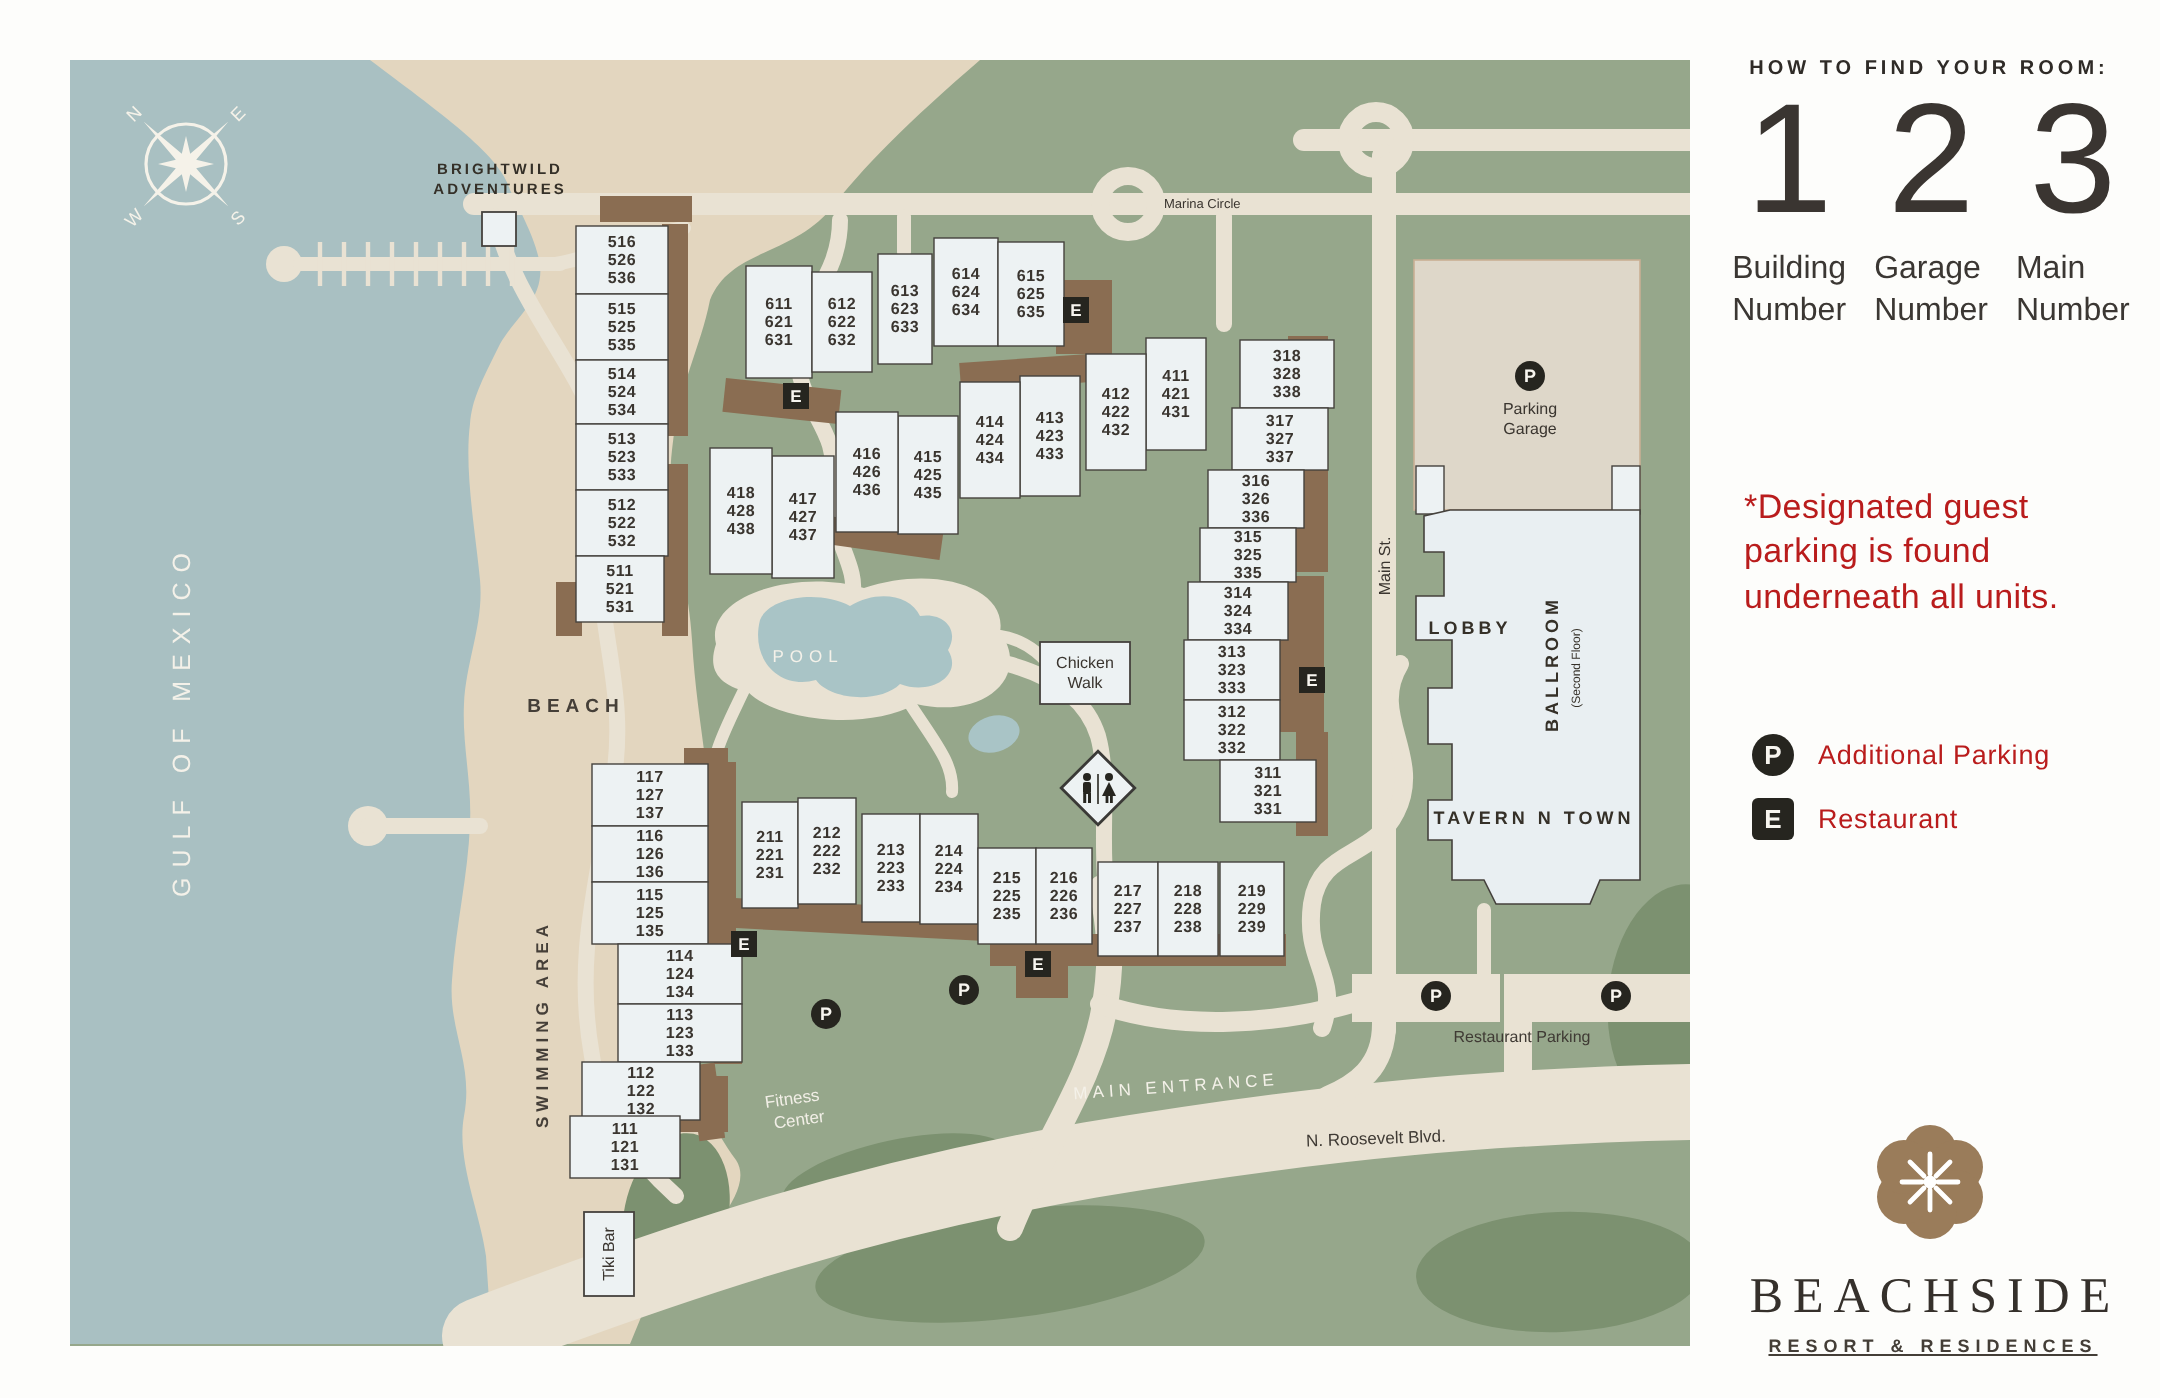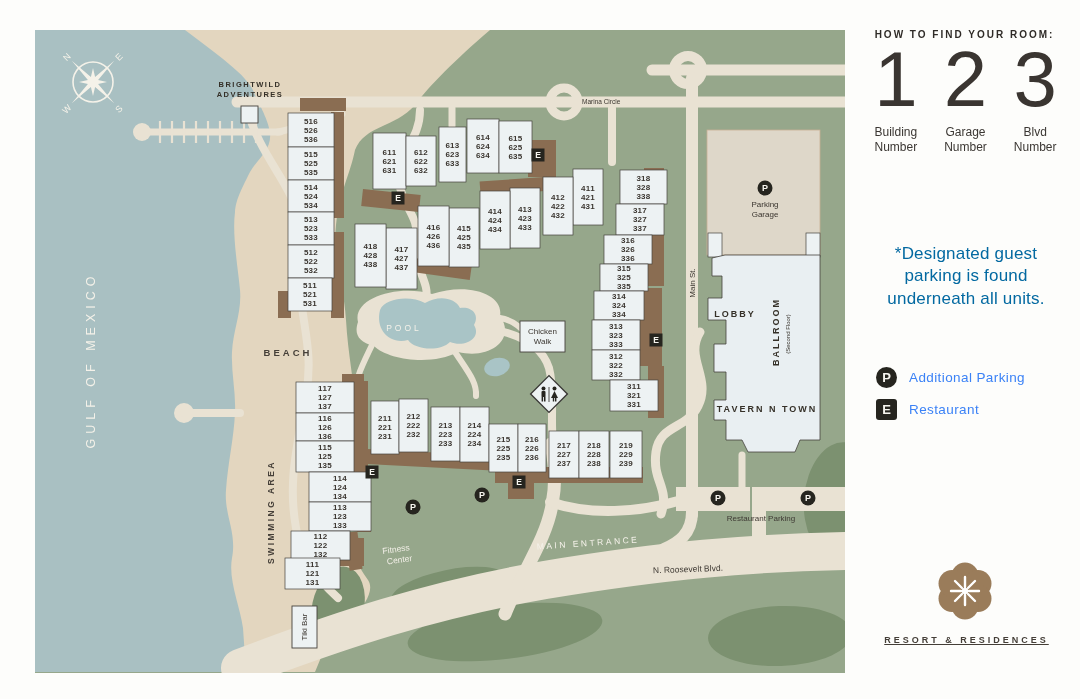"Building" .step-label { font-size: 12px -> 16px; text-align: center -> none }
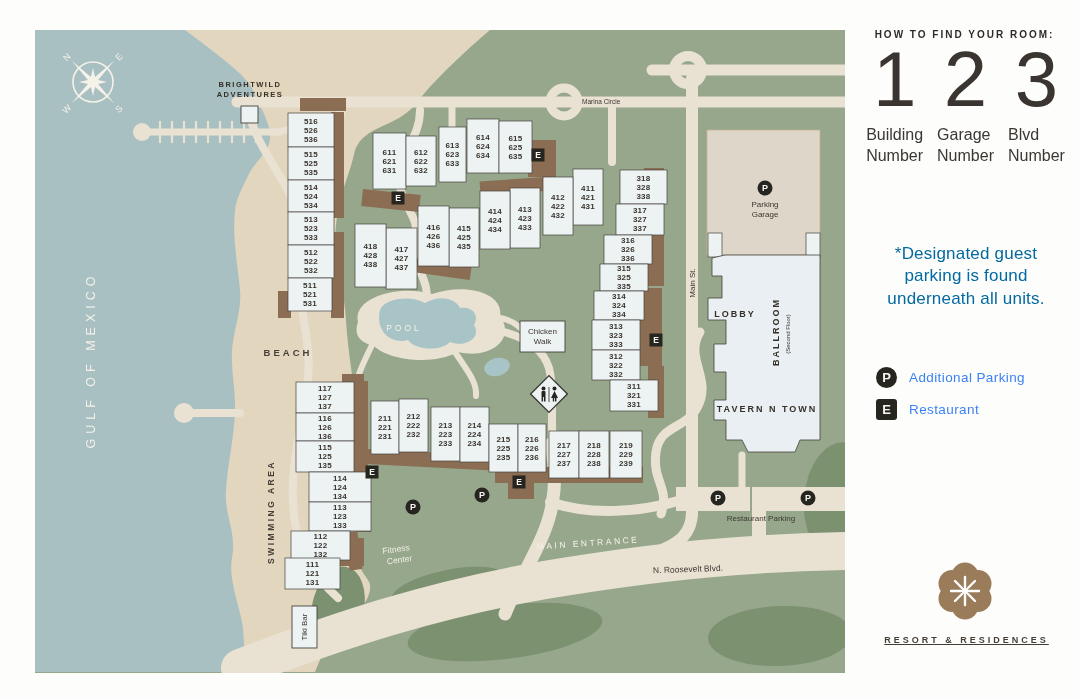"Blvd" span { text: Blvd -> Main }
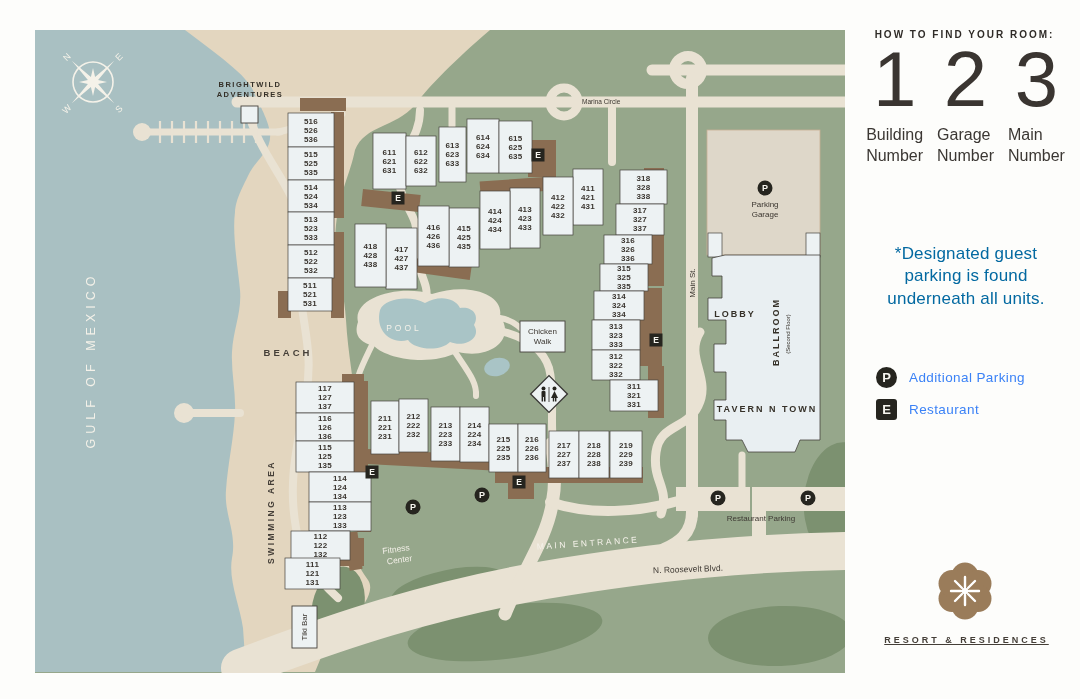"*Designated guest parking is found" .note { color: #0369a1 -> #b91c1c; text-align: center -> left }
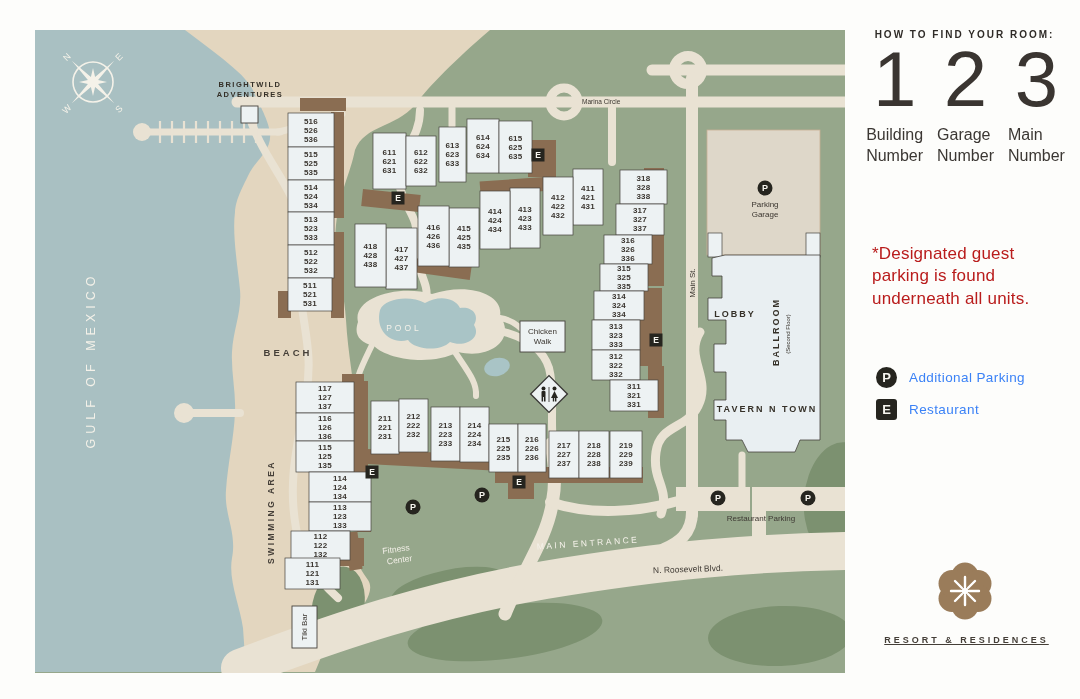"Additional Parking" .legend-label { color: #3b82f6 -> #b91c1c }
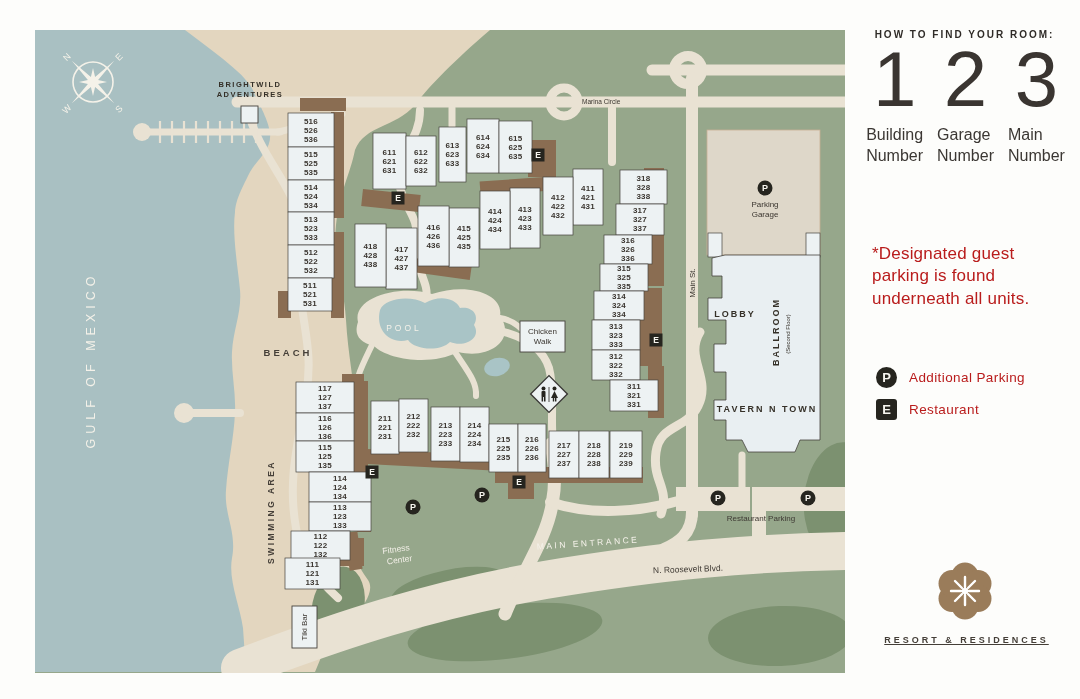"BEACHSIDE" div.logo-name { html: none -> <div>BEACHSIDE</div> }
